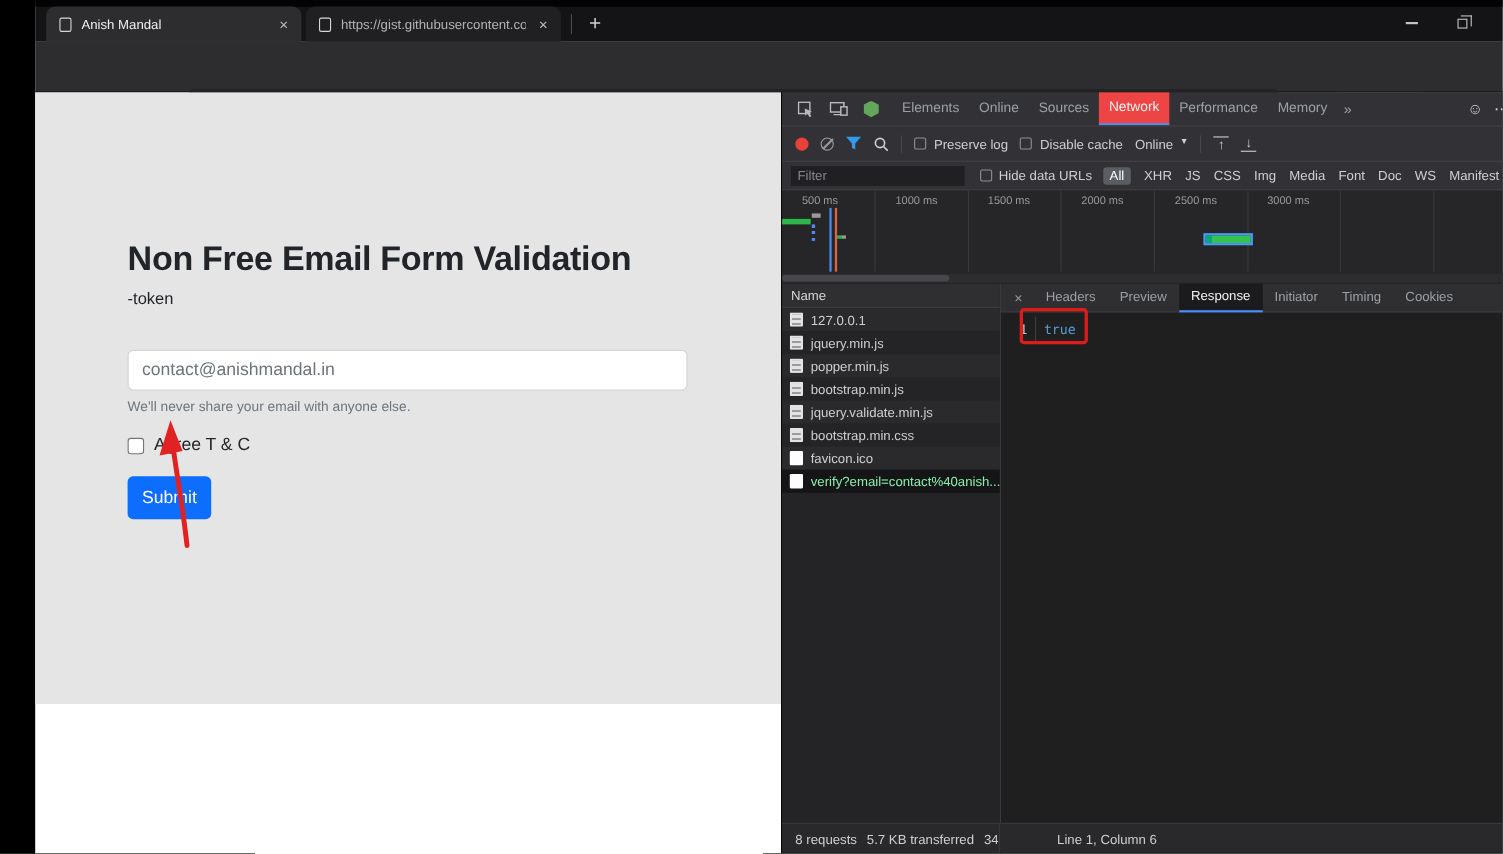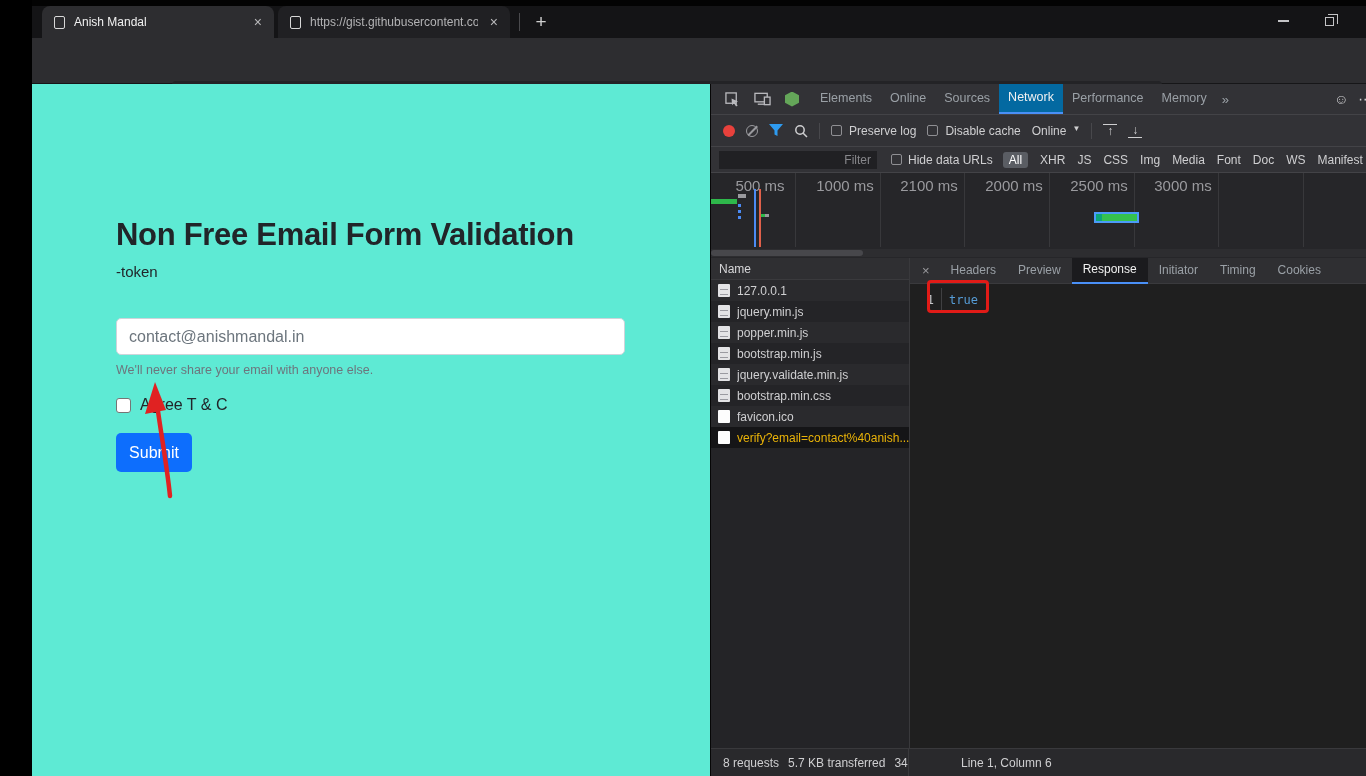"Network" .dt-tab.active { background: #0369a1 -> #ef4444 }
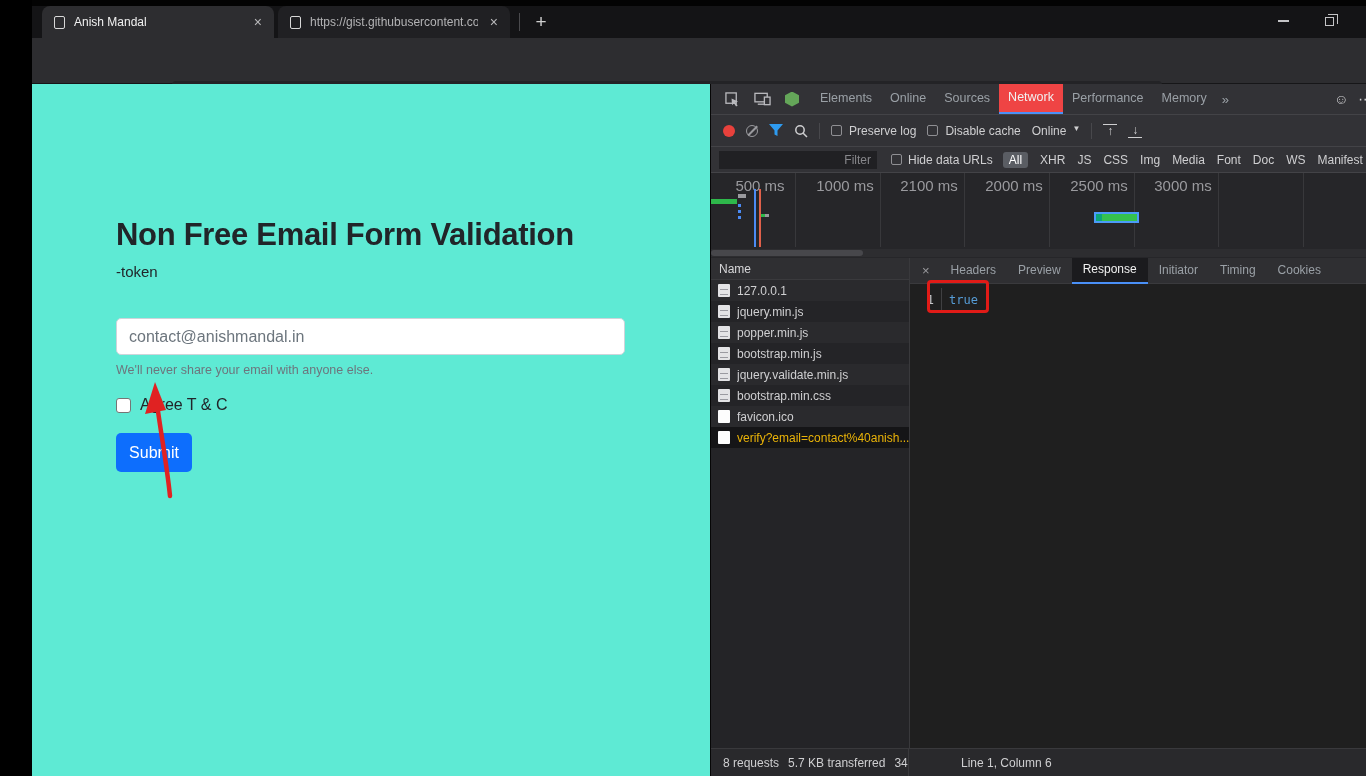"Filter" .filter-input { text-align: right -> none }
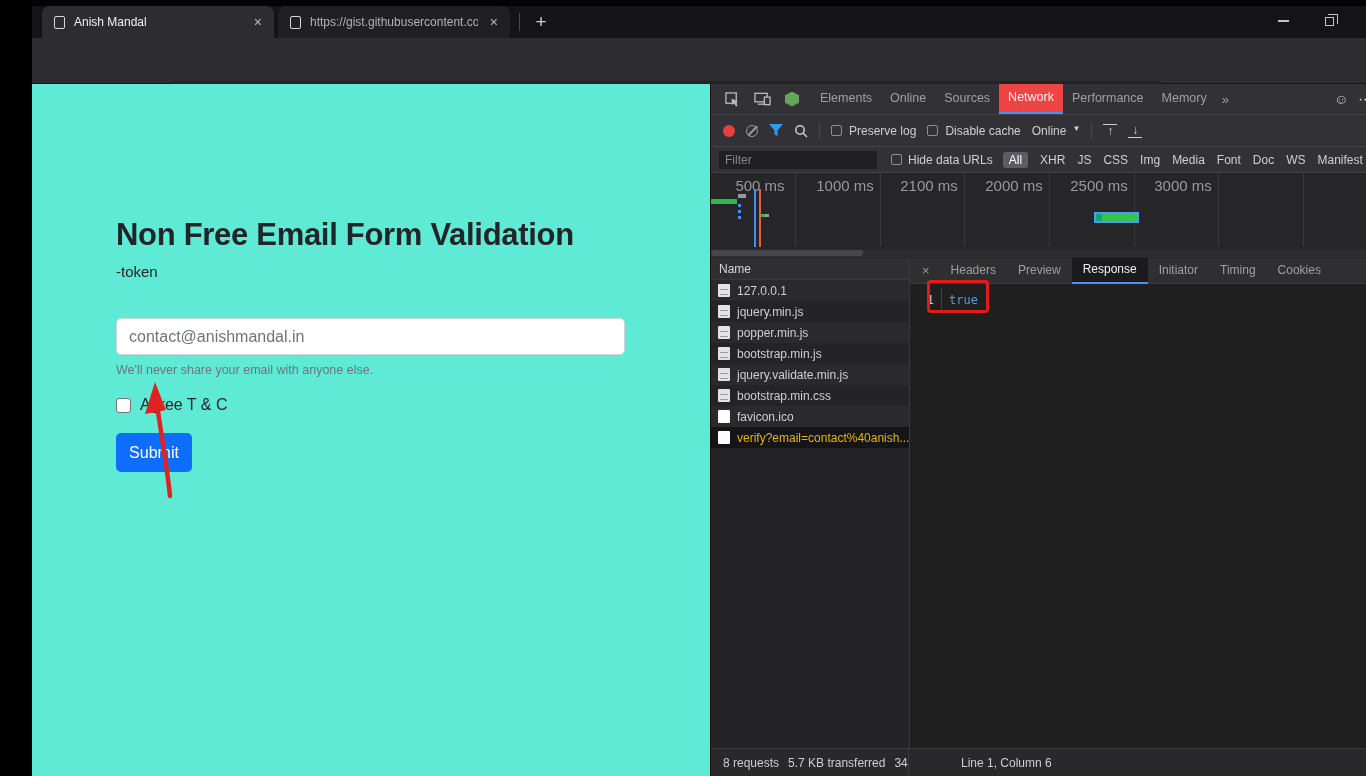"500 ms" .tl-label { font-size: 15px -> 10px; text-align: center -> left }
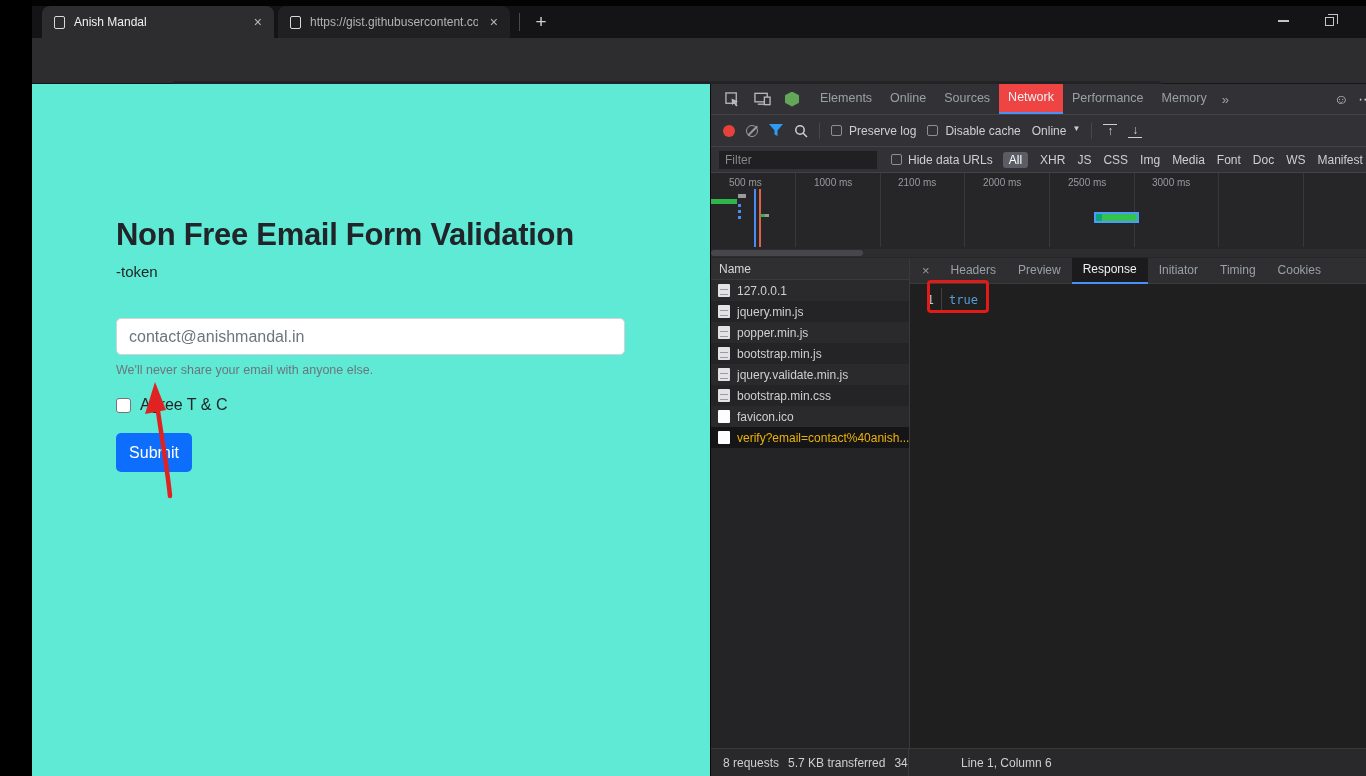"2100 ms" span.tl-label { text: 2100 -> 1500 }
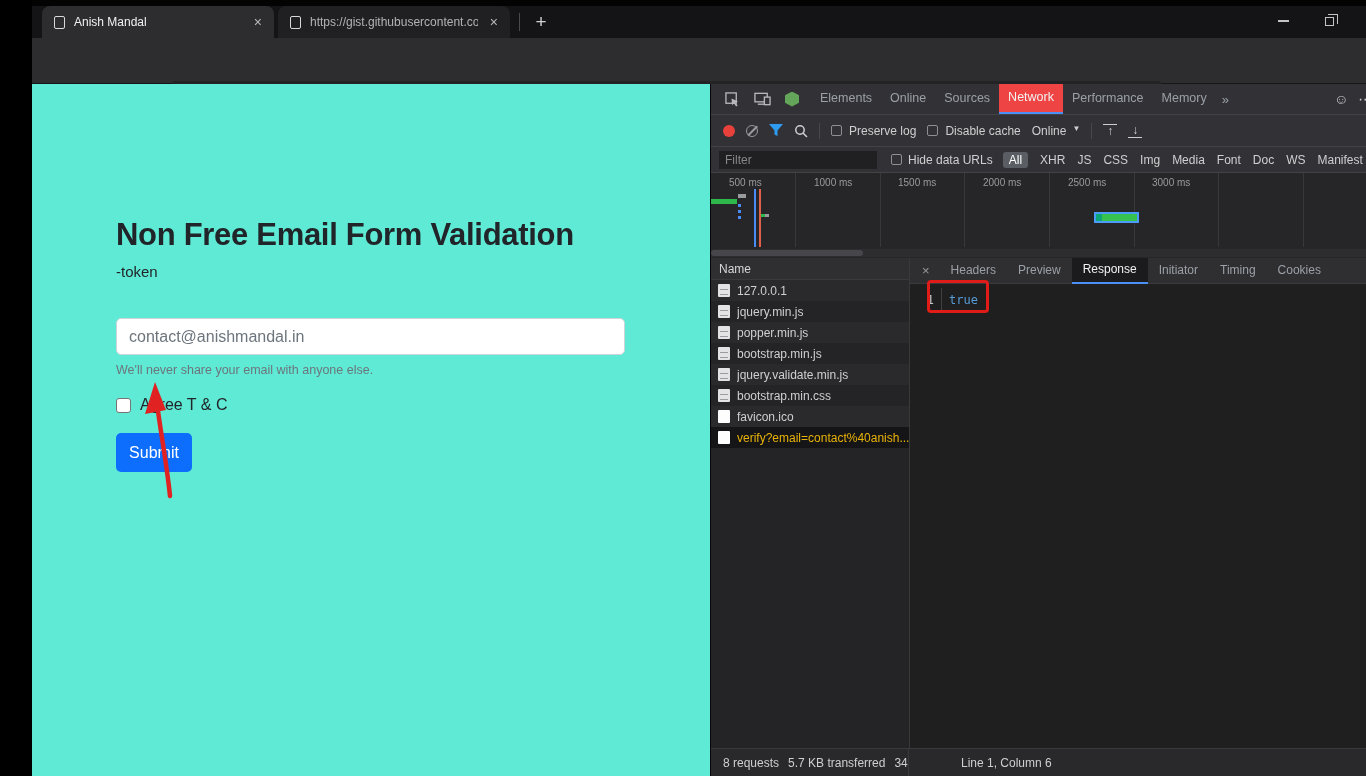"Non Free Email Form Validation" .page { background: #5eead4 -> #e5e5e5; height: 692px -> 556px }
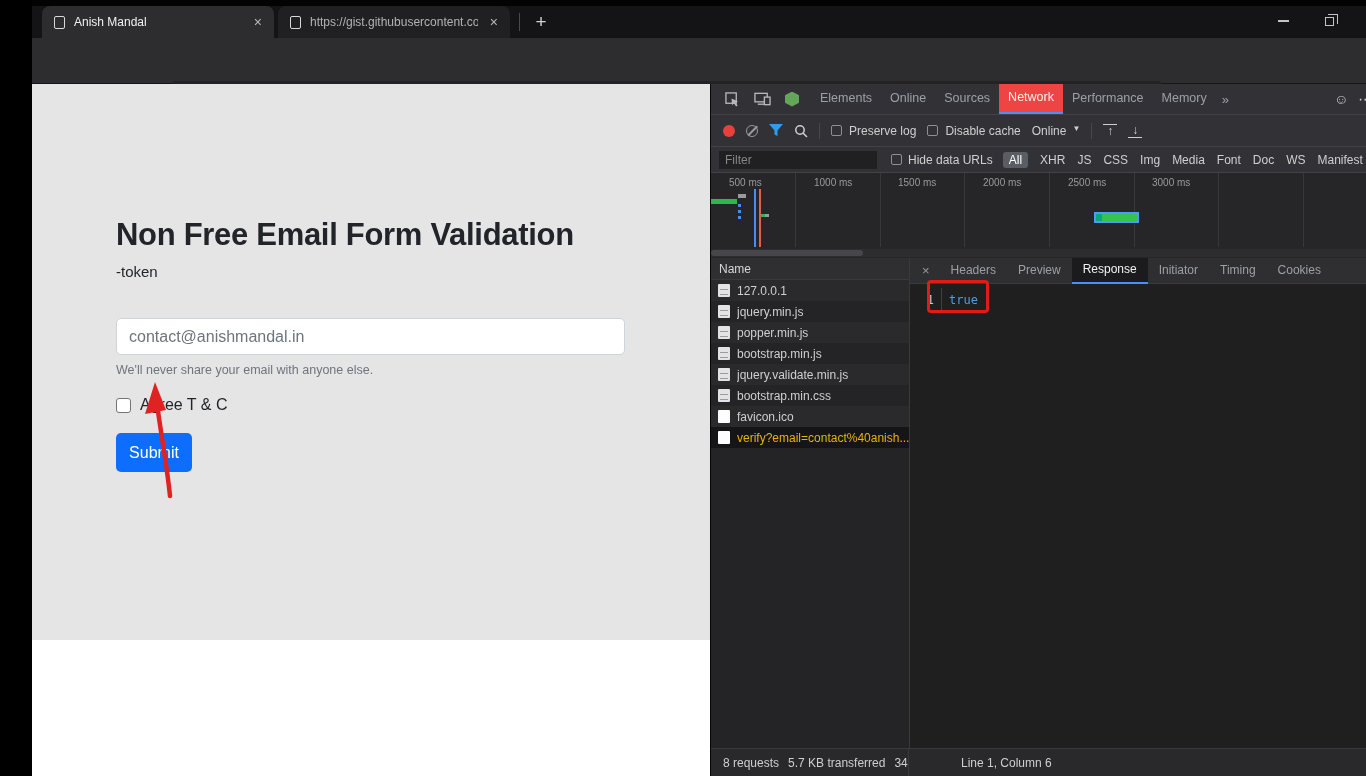"verify?email=contact%40anish..." .req-row.selected { color: #eab308 -> #86efac }
